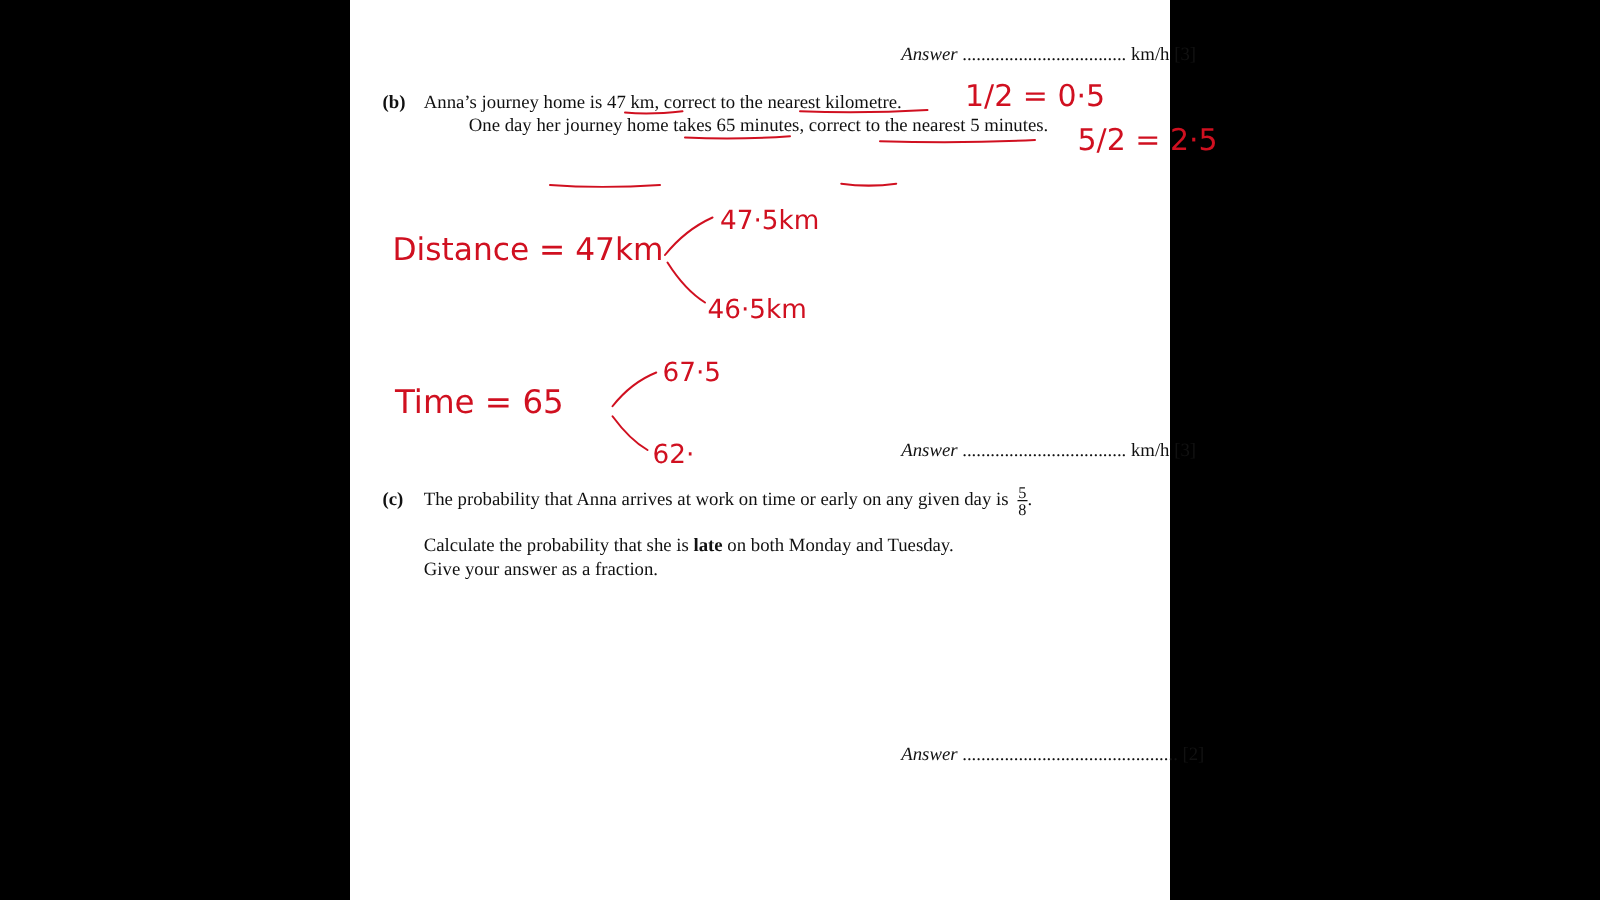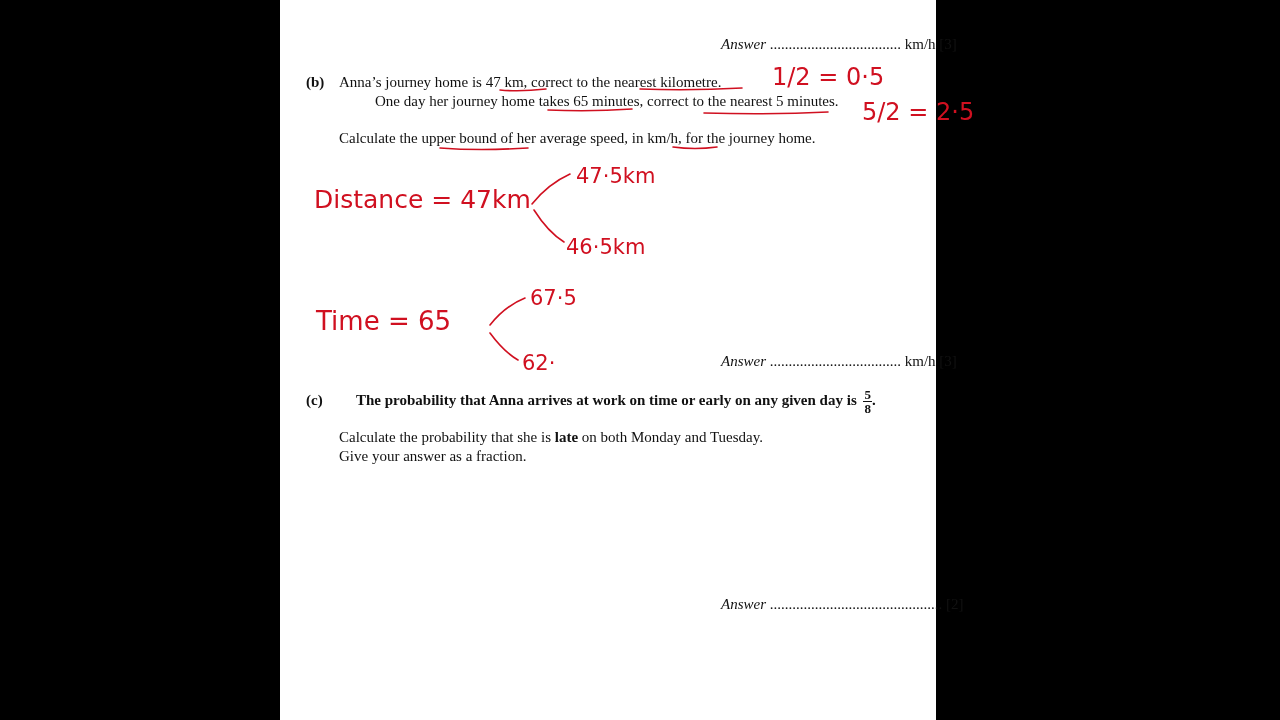"Calculate the upper bound of" div.t { html: <div>Calculate the upper bound of her average speed, in km/h, for the journey home.</div> -> none }
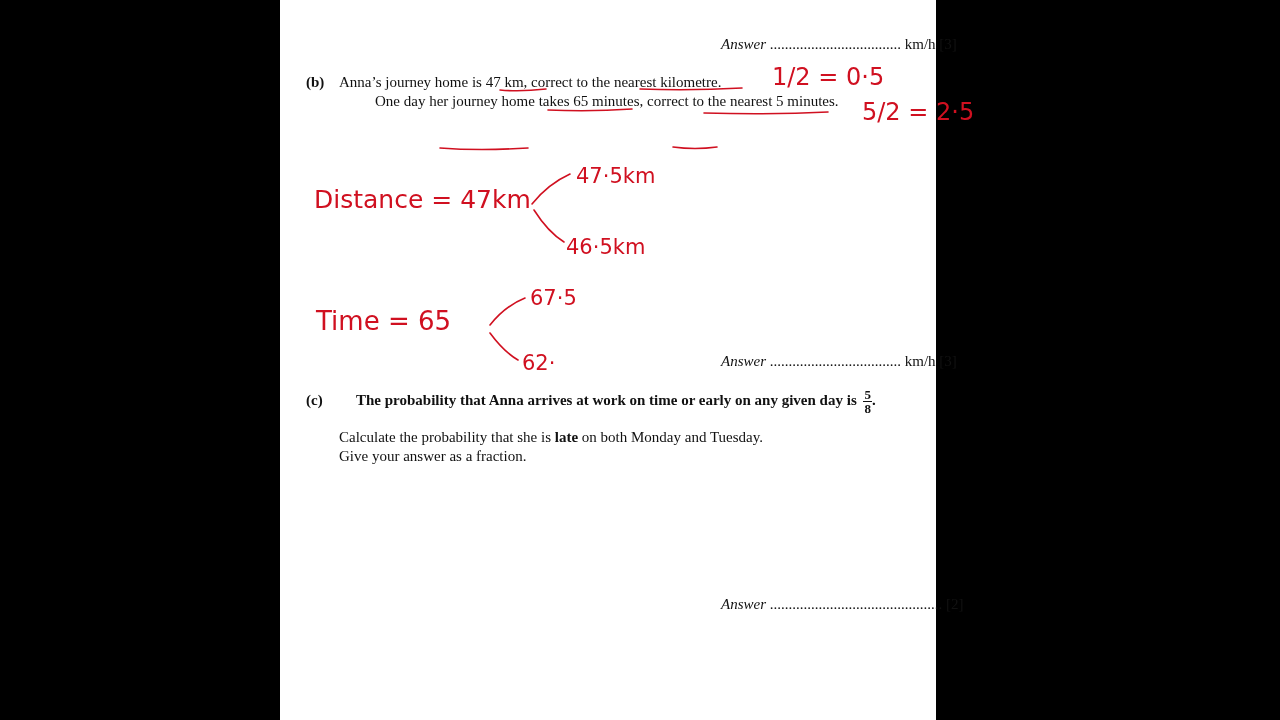"The probability that Anna arrives" div.t { font-weight: bold -> none; left: 76px -> 59px }
